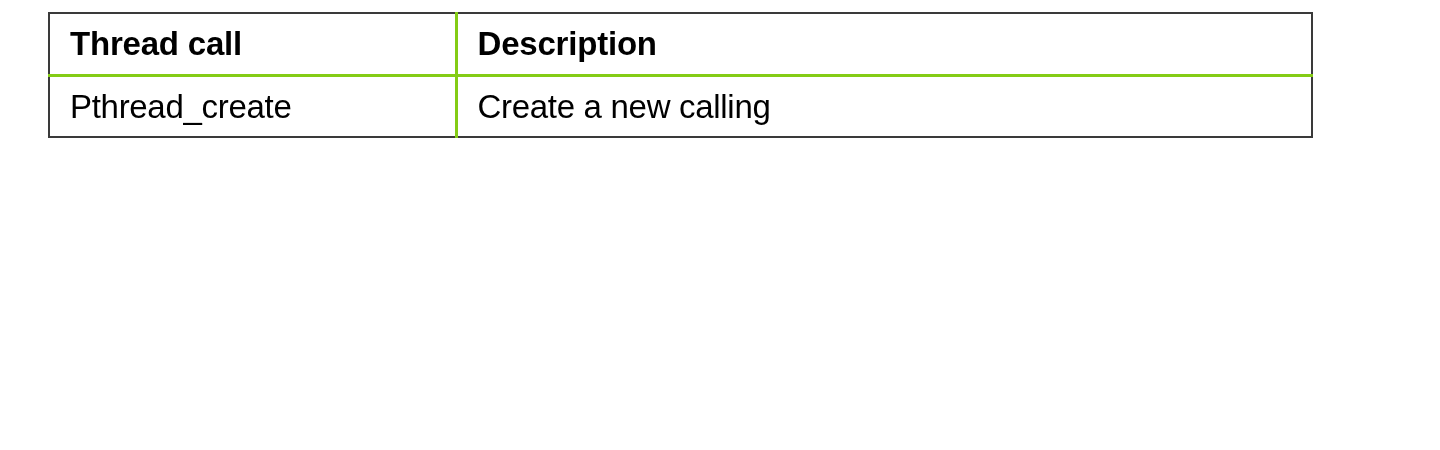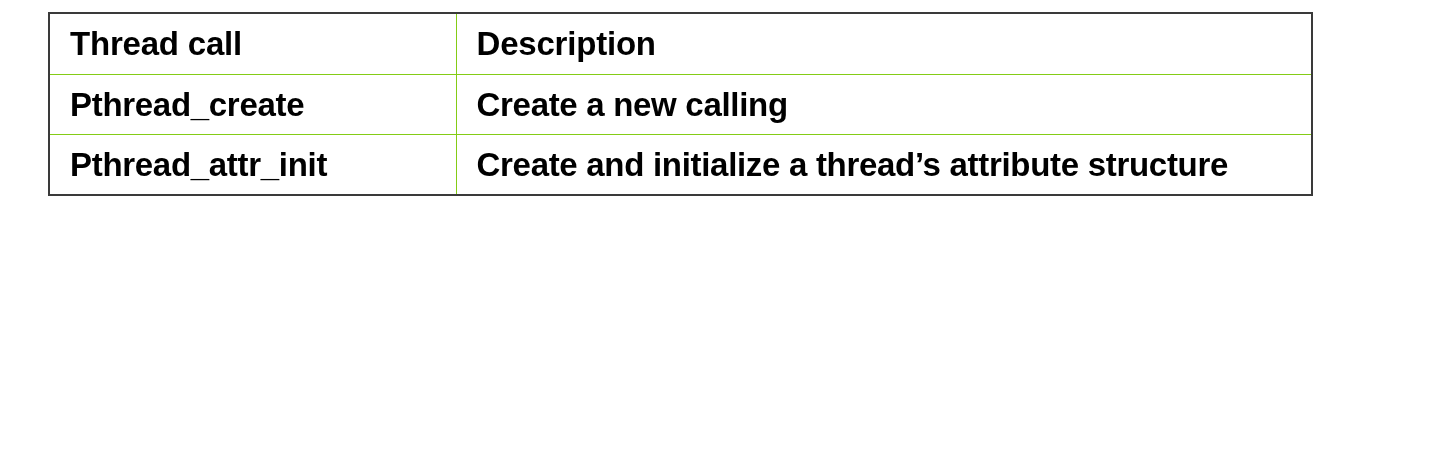"Pthread_create" .thread-table th, .thread-table td { border: 1px solid #84cc16 -> 3px solid #84cc16; font-weight: bold -> normal }
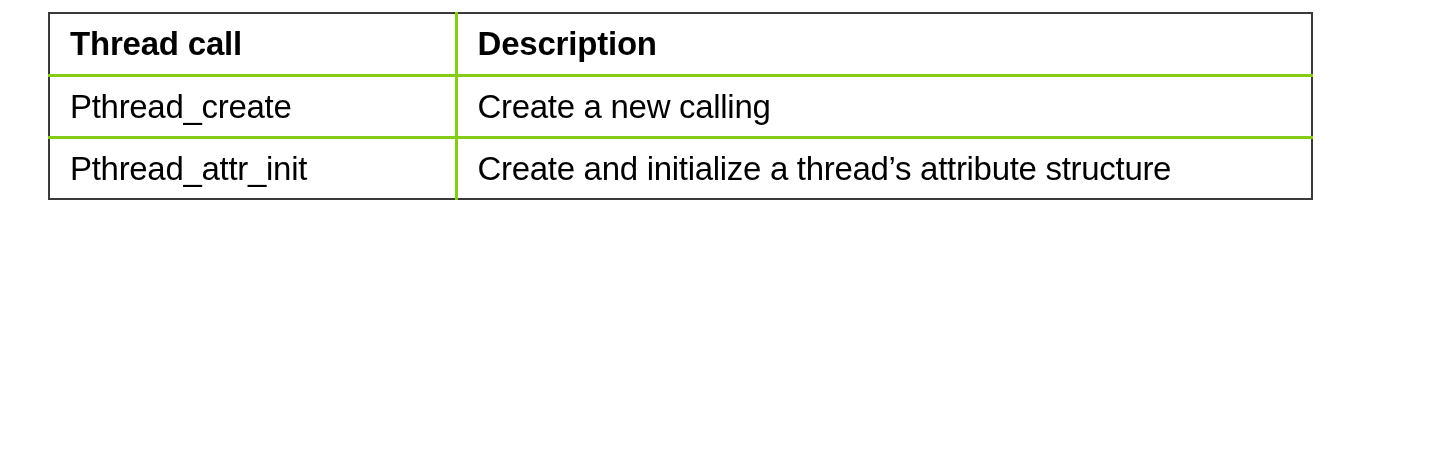"Pthread_attr_init" tr { html: <tr> <td>Pthread_attr_init</td> <td>Create and initialize a thread’s attribute structure</td> </tr> -> none }
